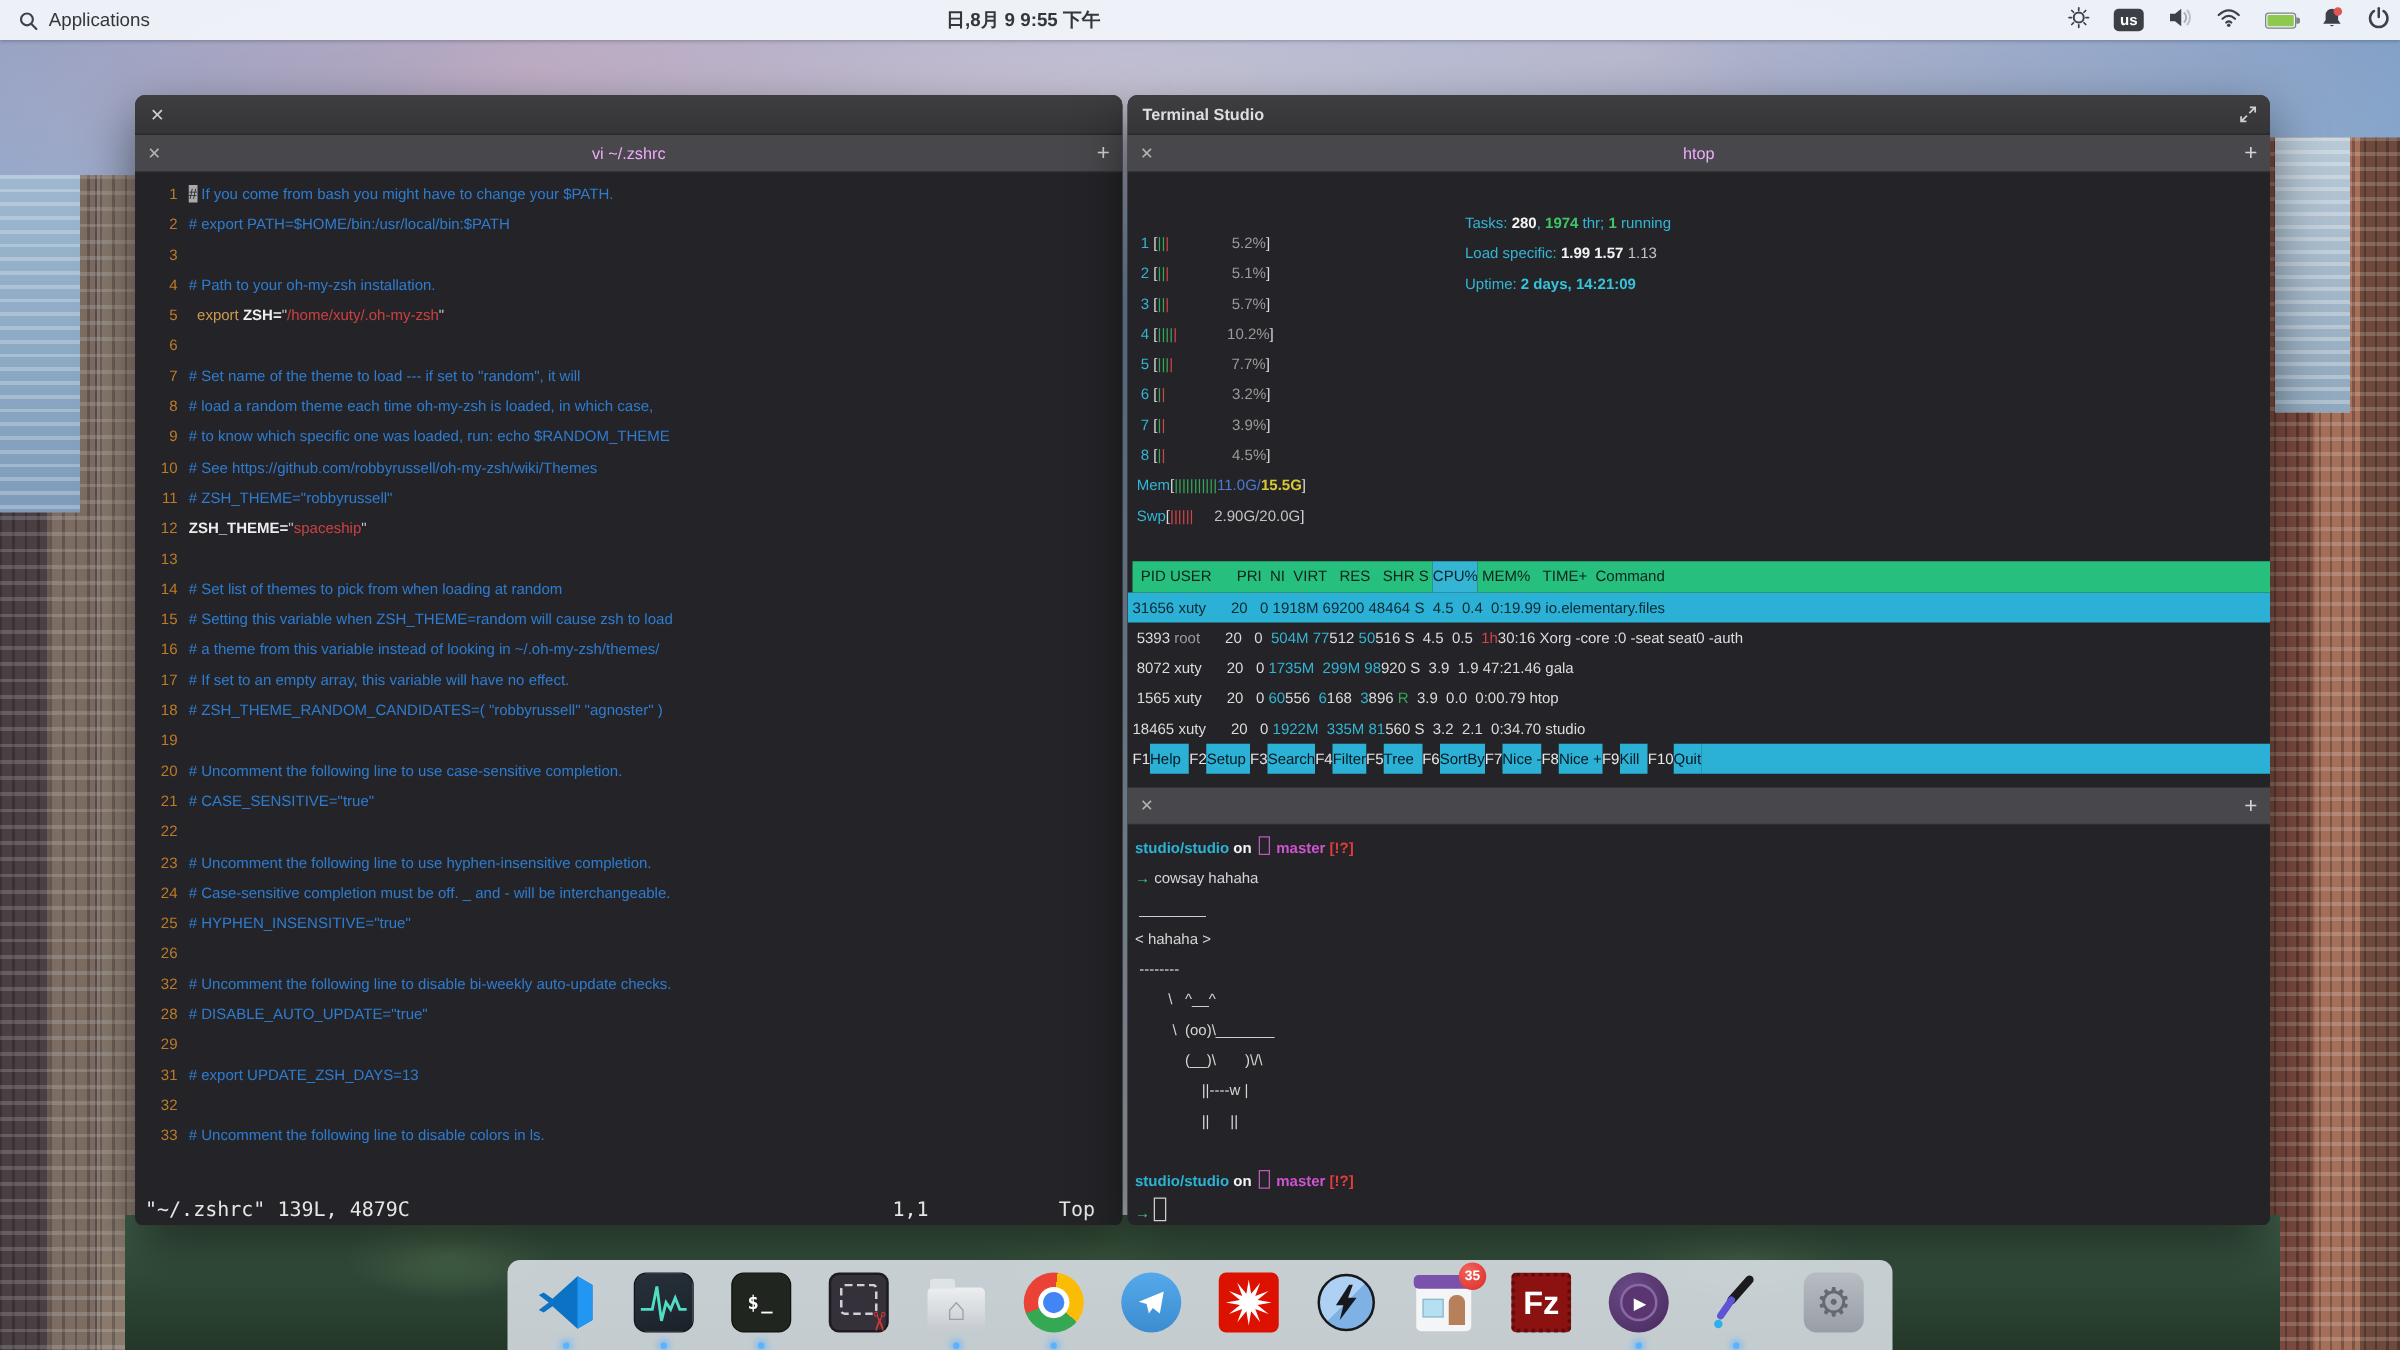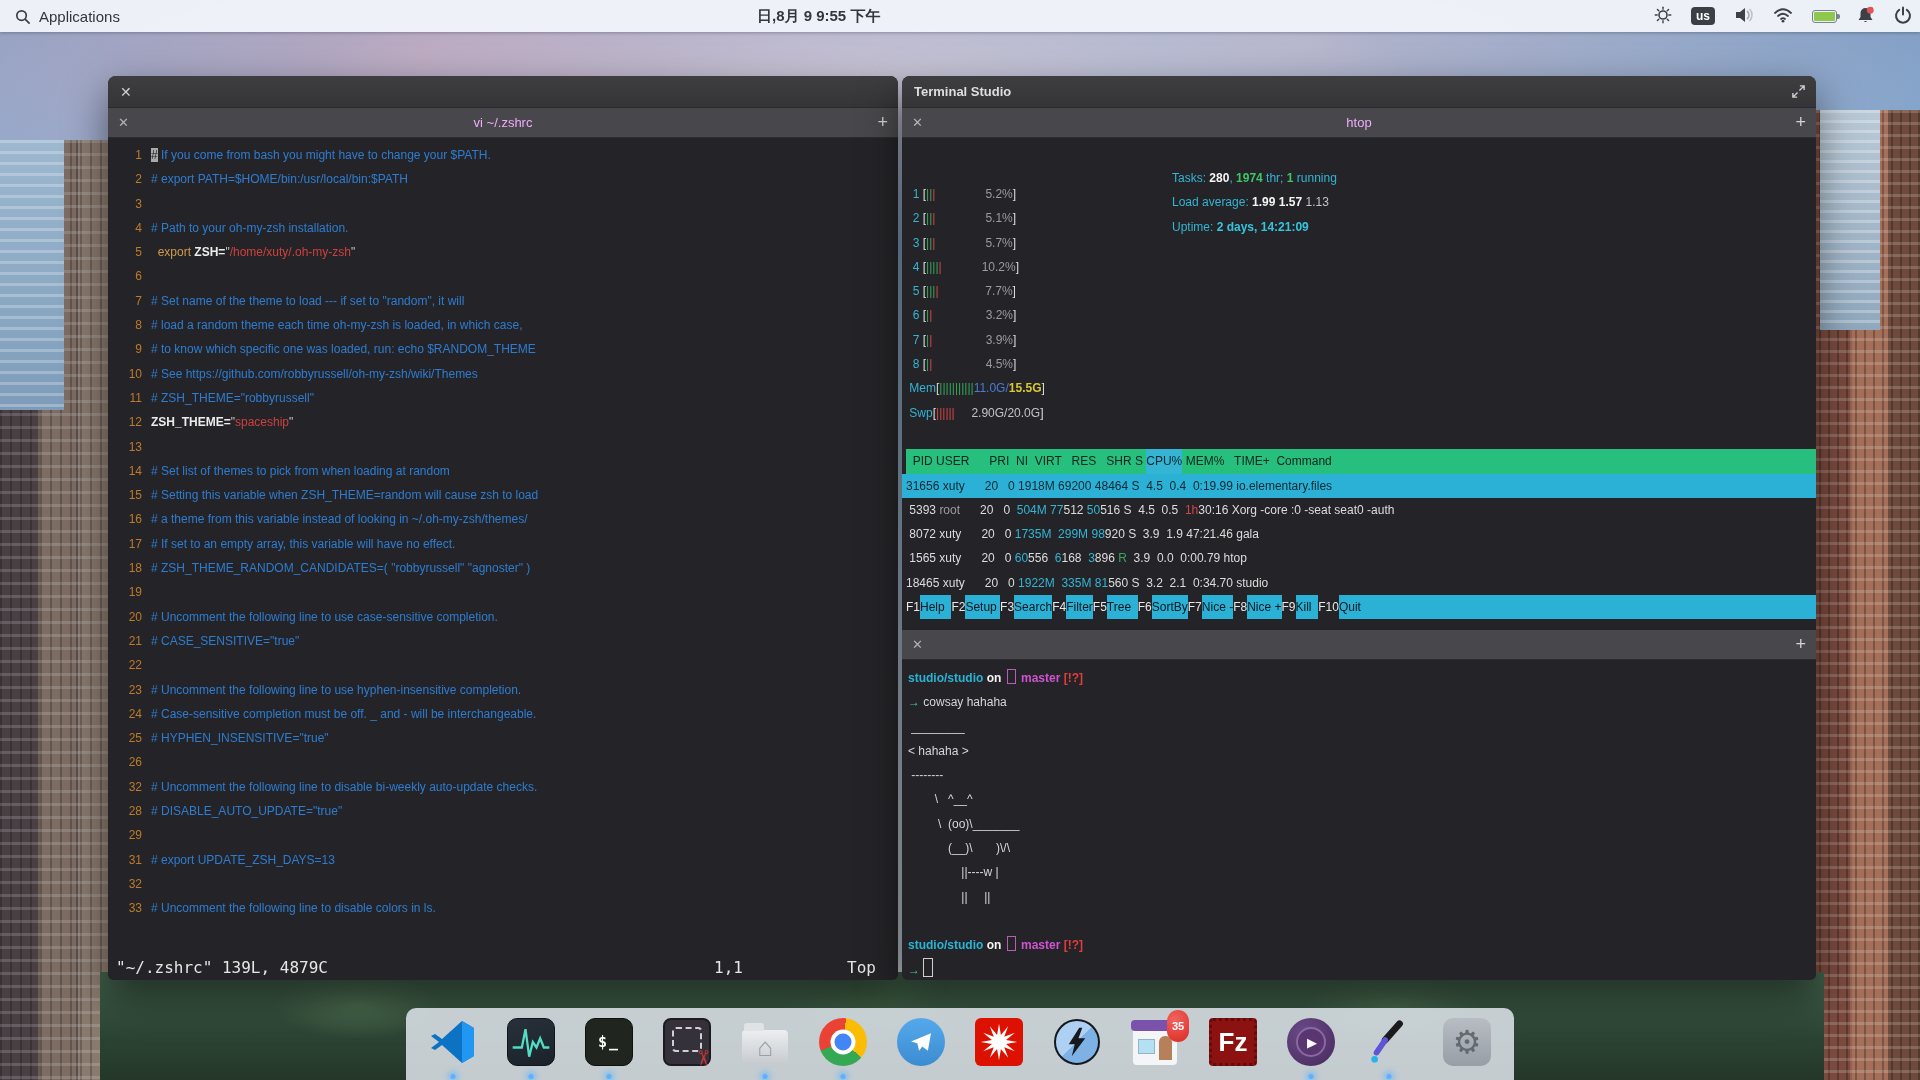"Load average:" span.sg-cyan { text: average -> specific }
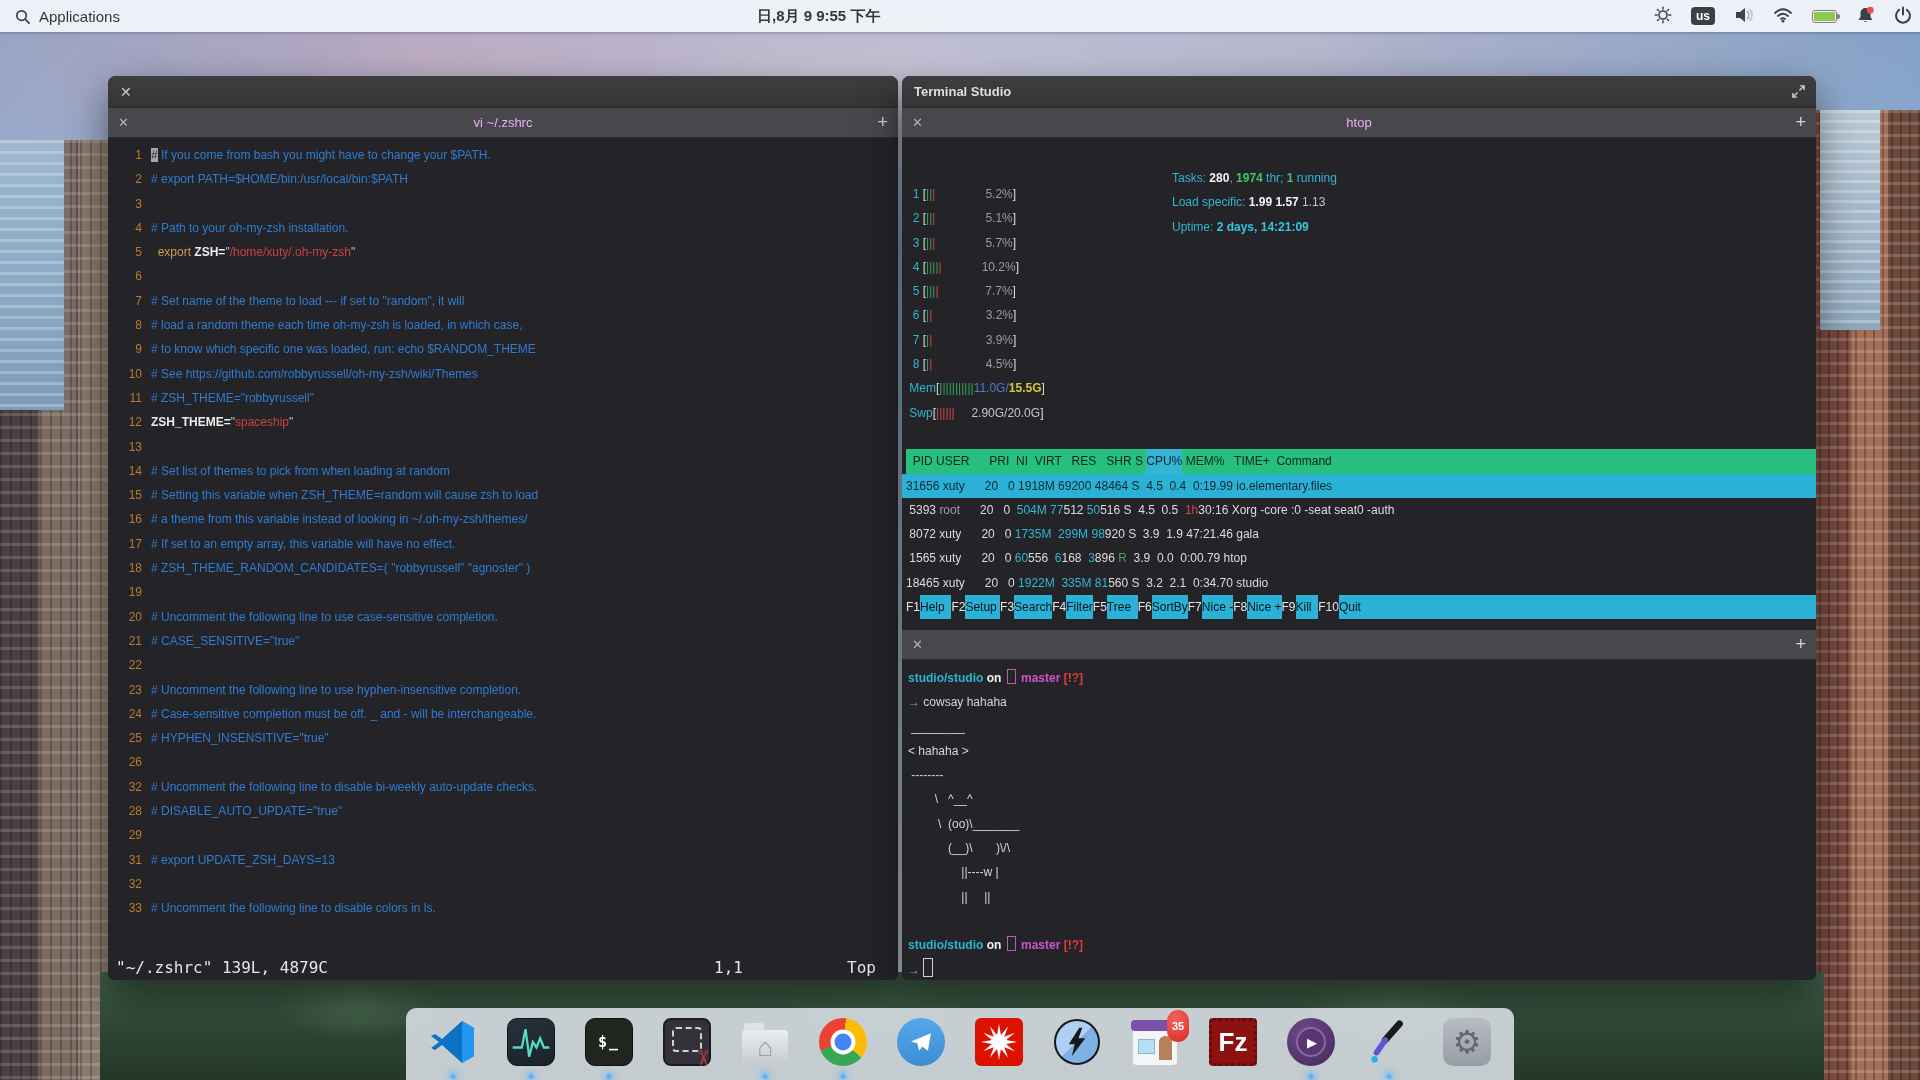"35" .badge { height: 32px -> 22px }
